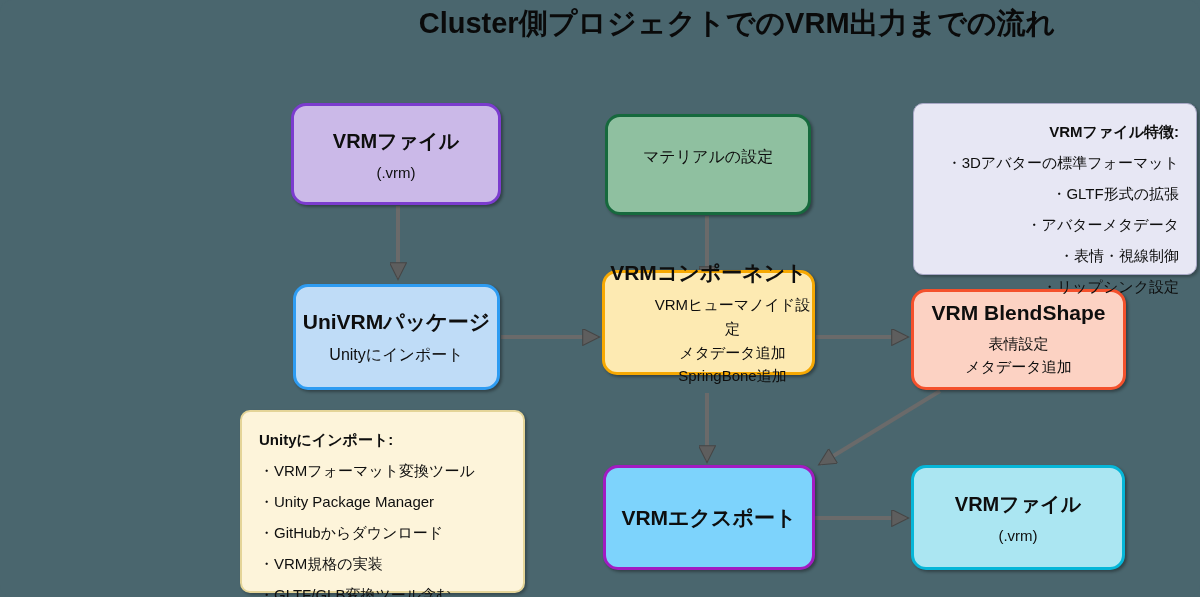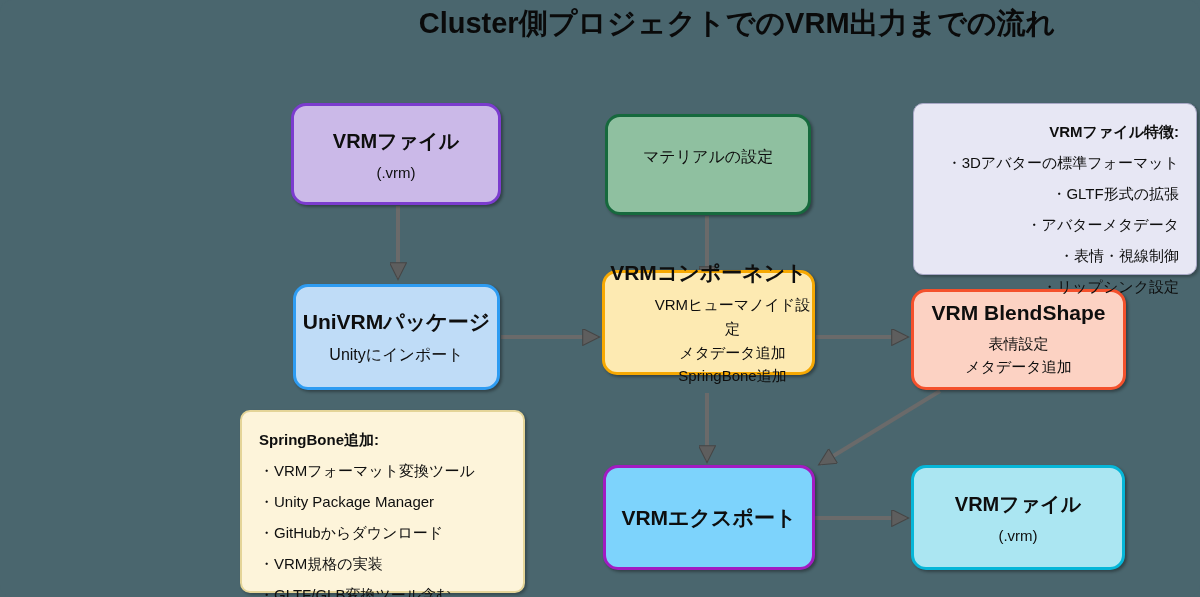"SpringBone追加:" div.note-title { text: SpringBone追加 -> Unityにインポート }
